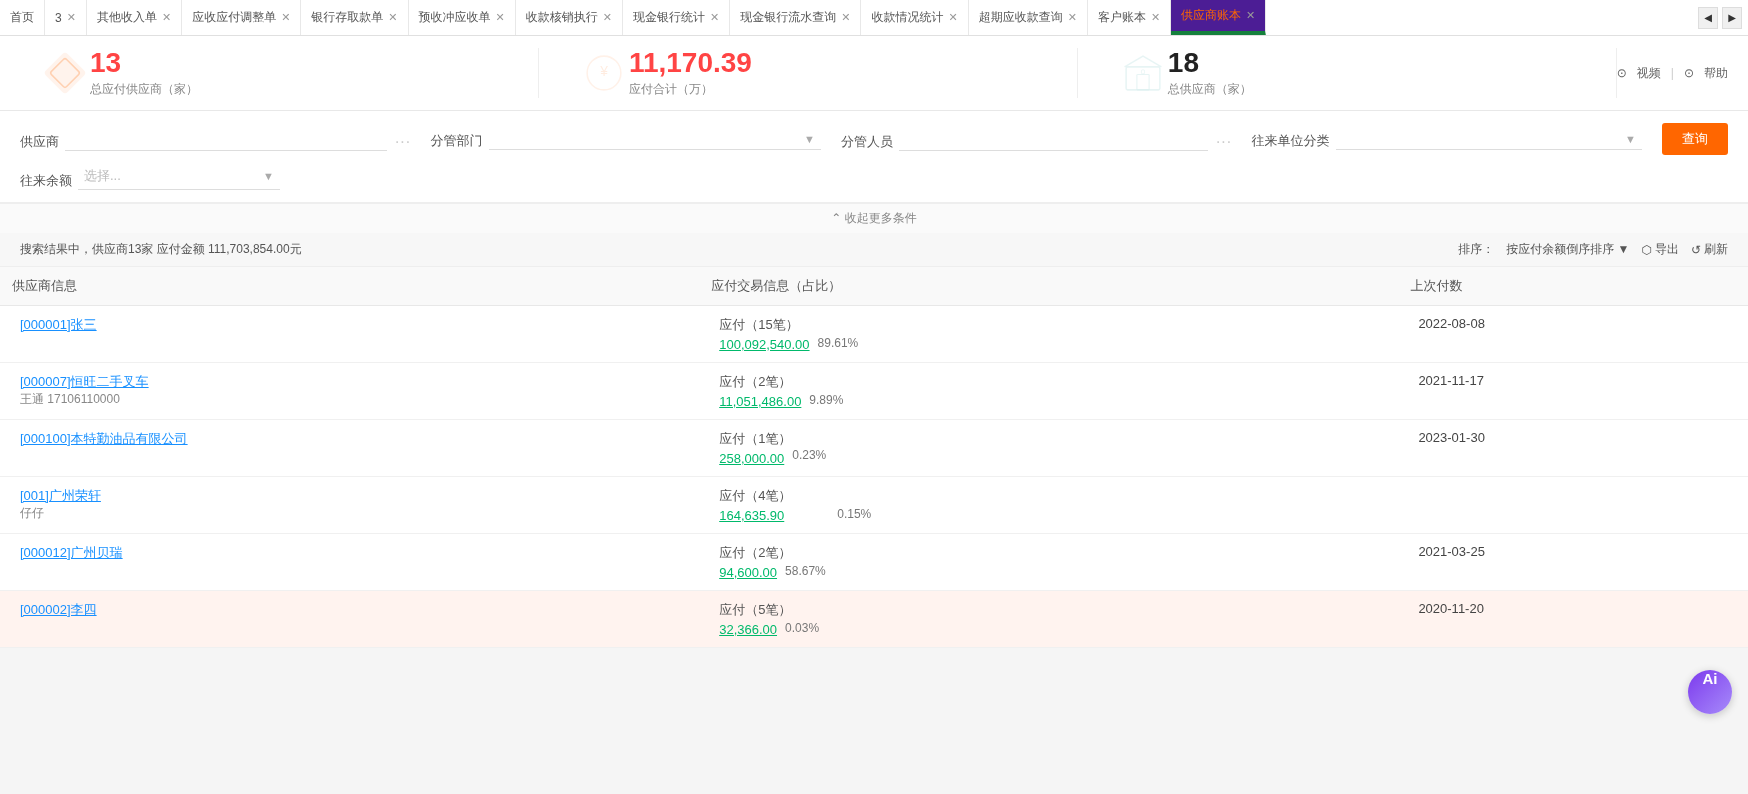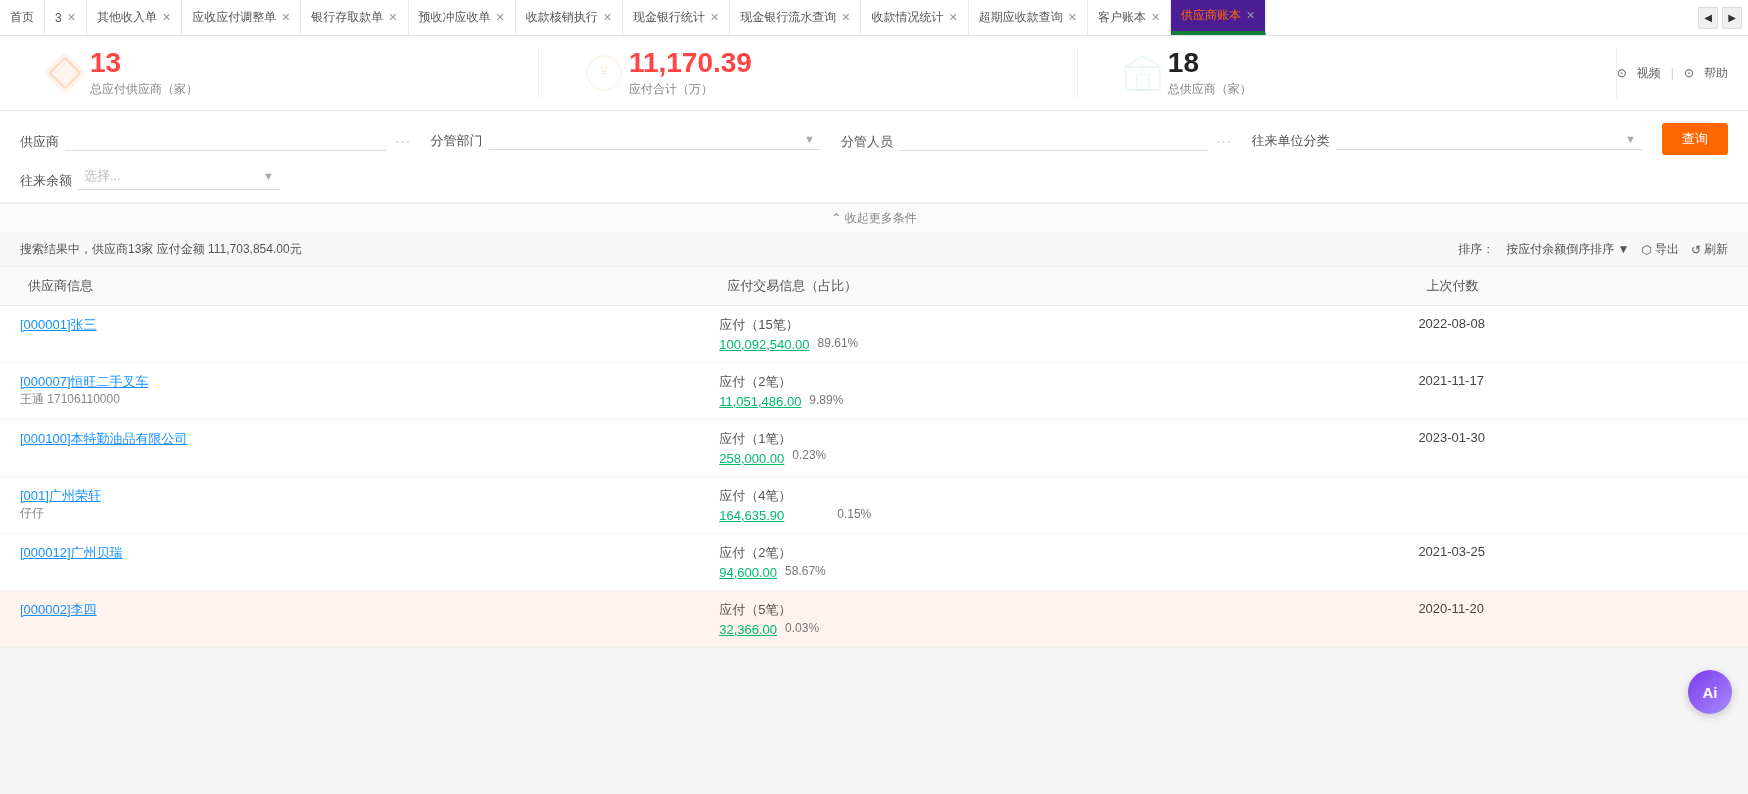"供应商信息" .data-table thead th { padding: 10px 28px -> 10px 12px }
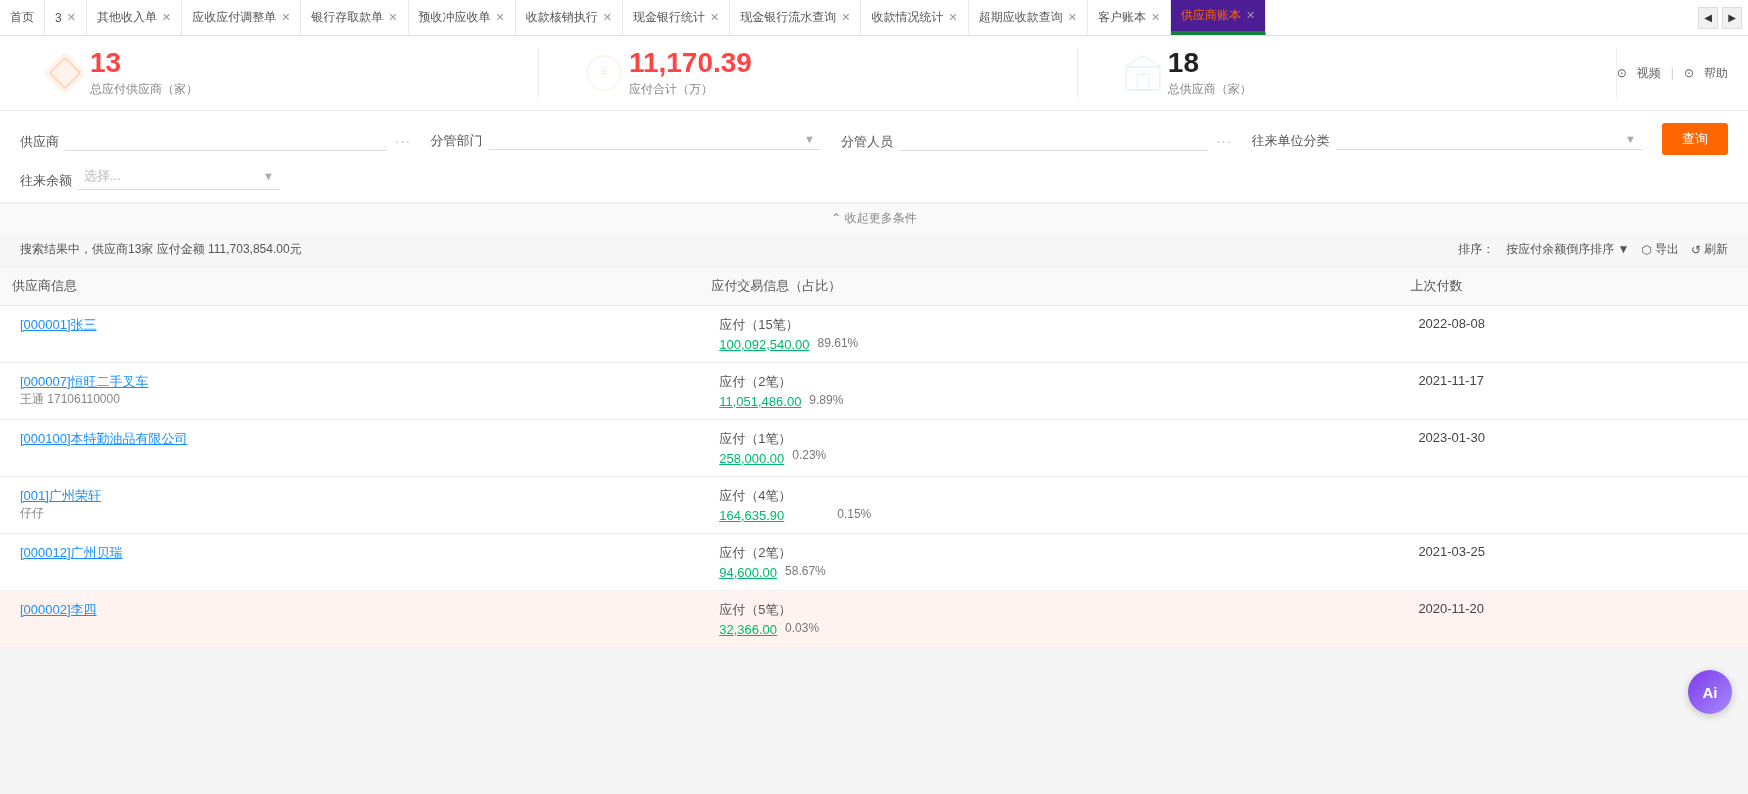"Ai" div { align-items: center -> none }
